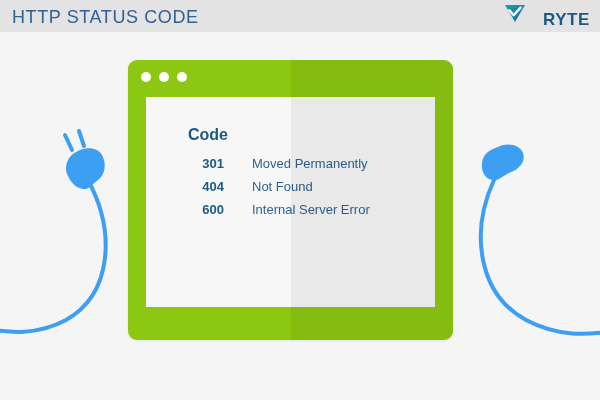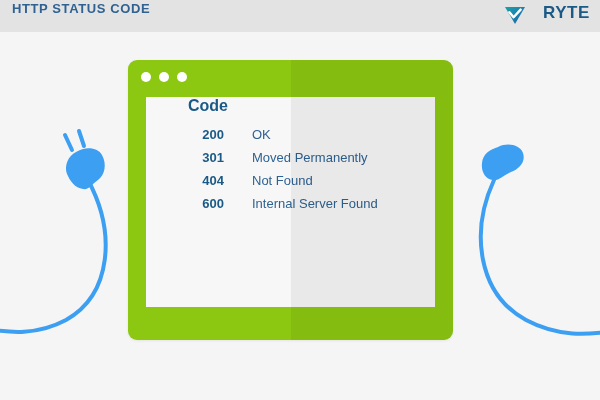"HTTP STATUS CODE" #page-title { font-size: 13px -> 18px; font-weight: 700 -> 400; top: 1px -> 7px }
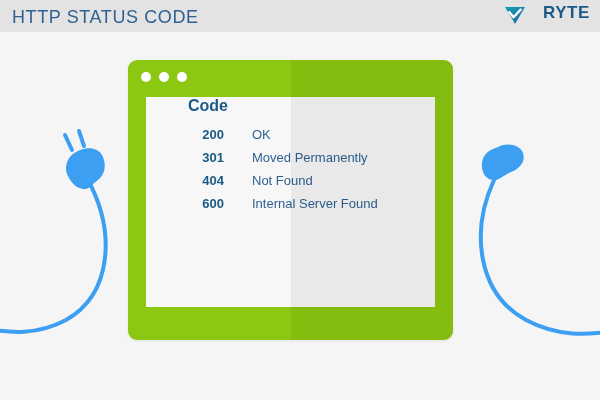"RYTE" #brand-logo { align-items: flex-start -> flex-end }
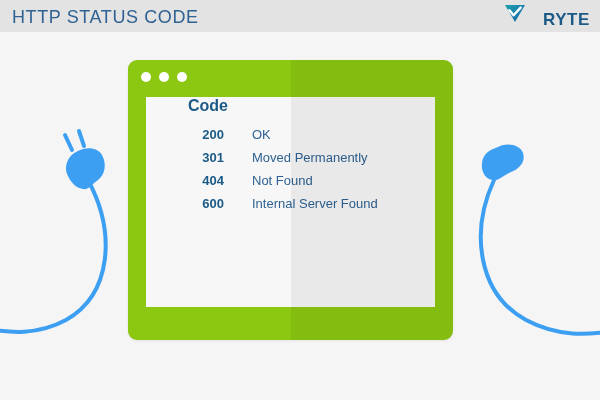"Code" #table-header { margin-top: none -> 29px }
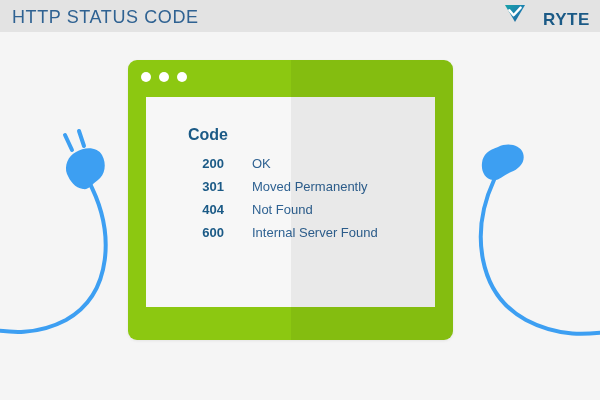"200" div.table-row { html: <div> <span>200</span> <span>OK</span> </div> -> none }
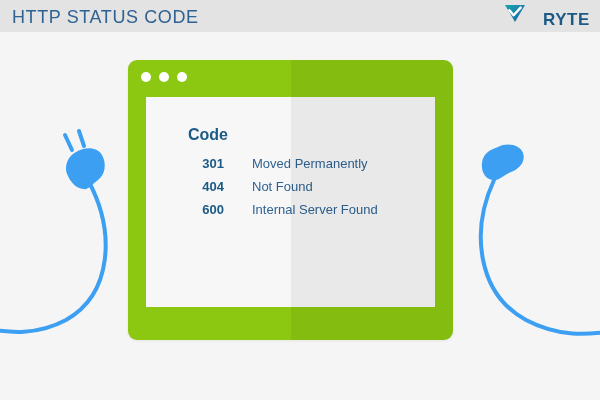"Internal Server Found" span.col-msg { text: Found -> Error }
